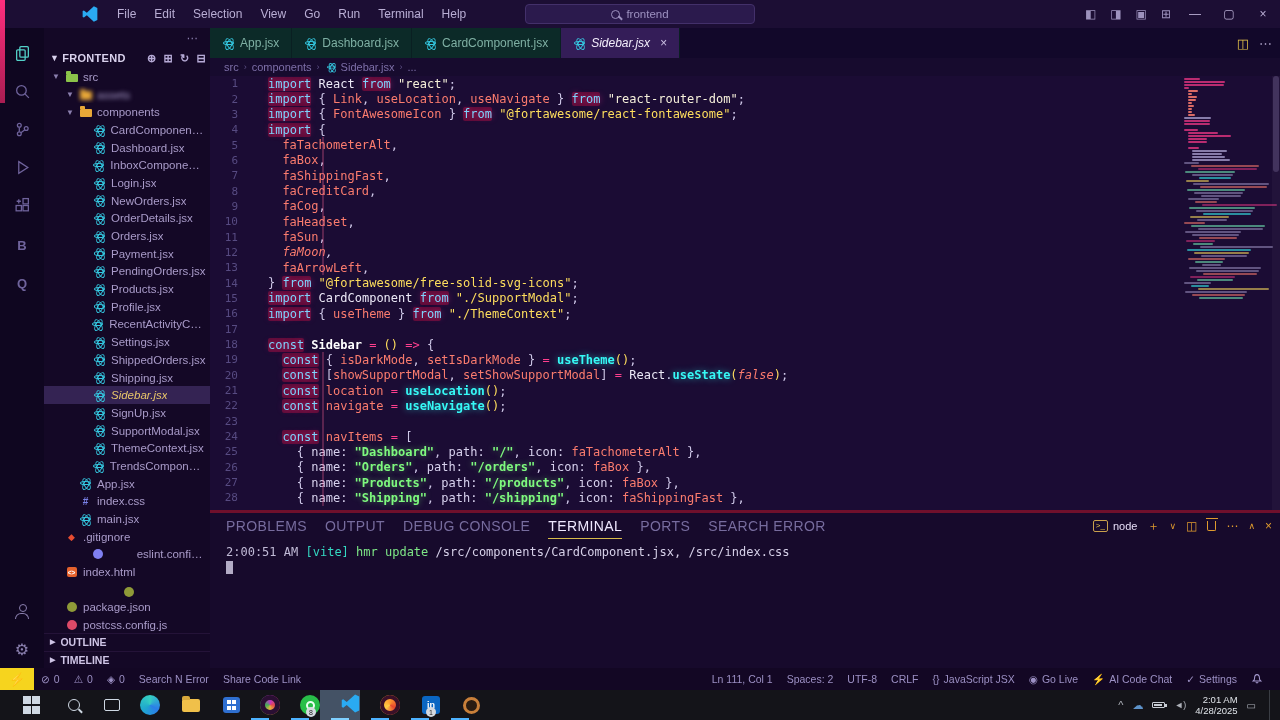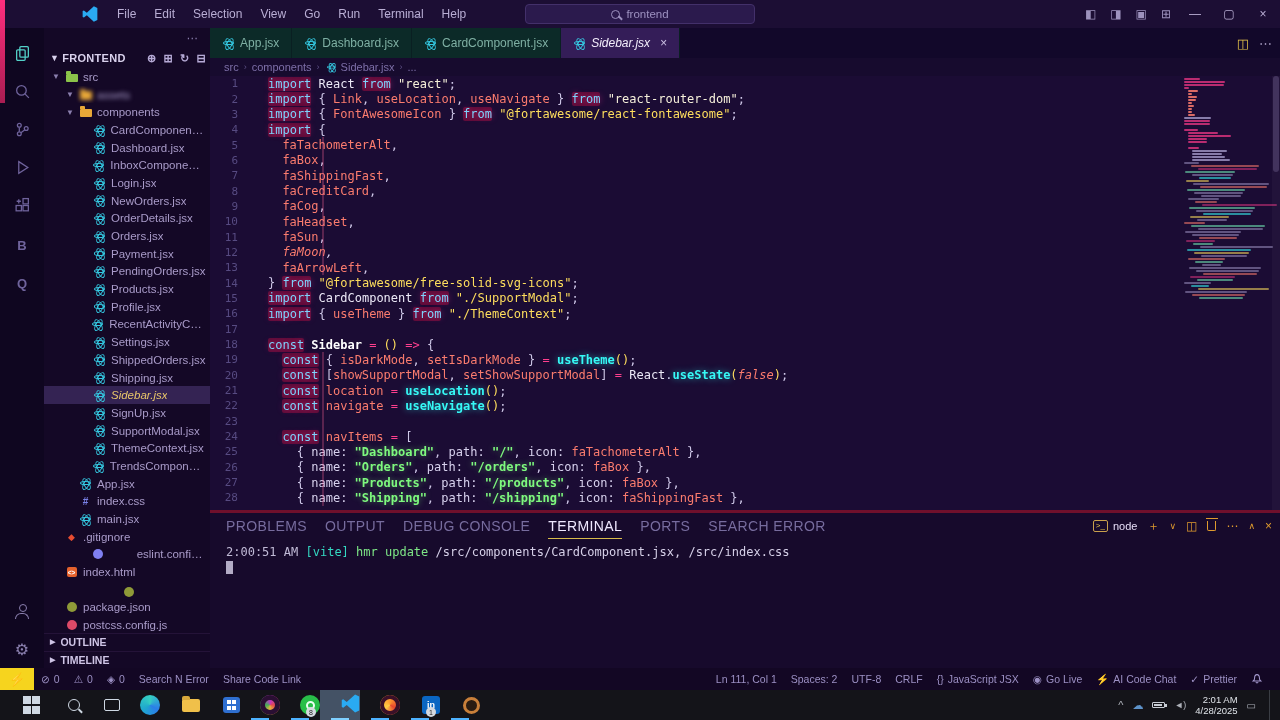"Prettier" span { text: Prettier -> Settings }
